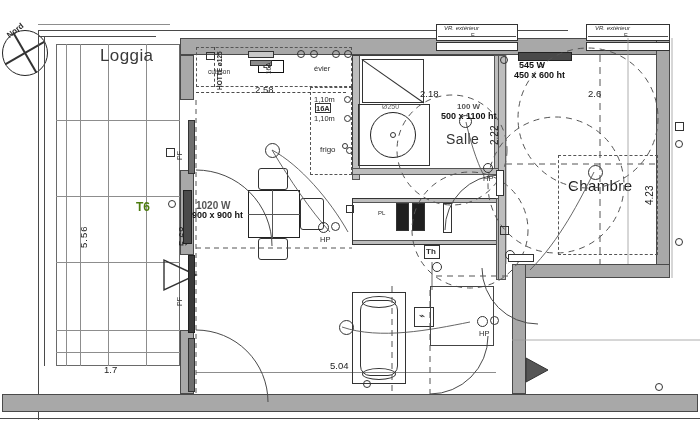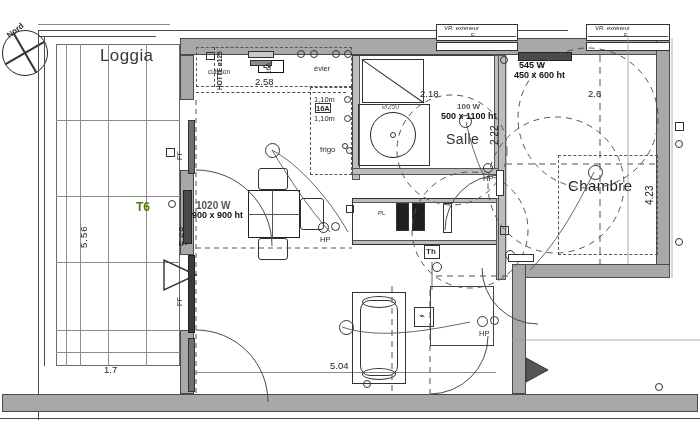"2.58" div.lbl { top: 76px -> 84px }
